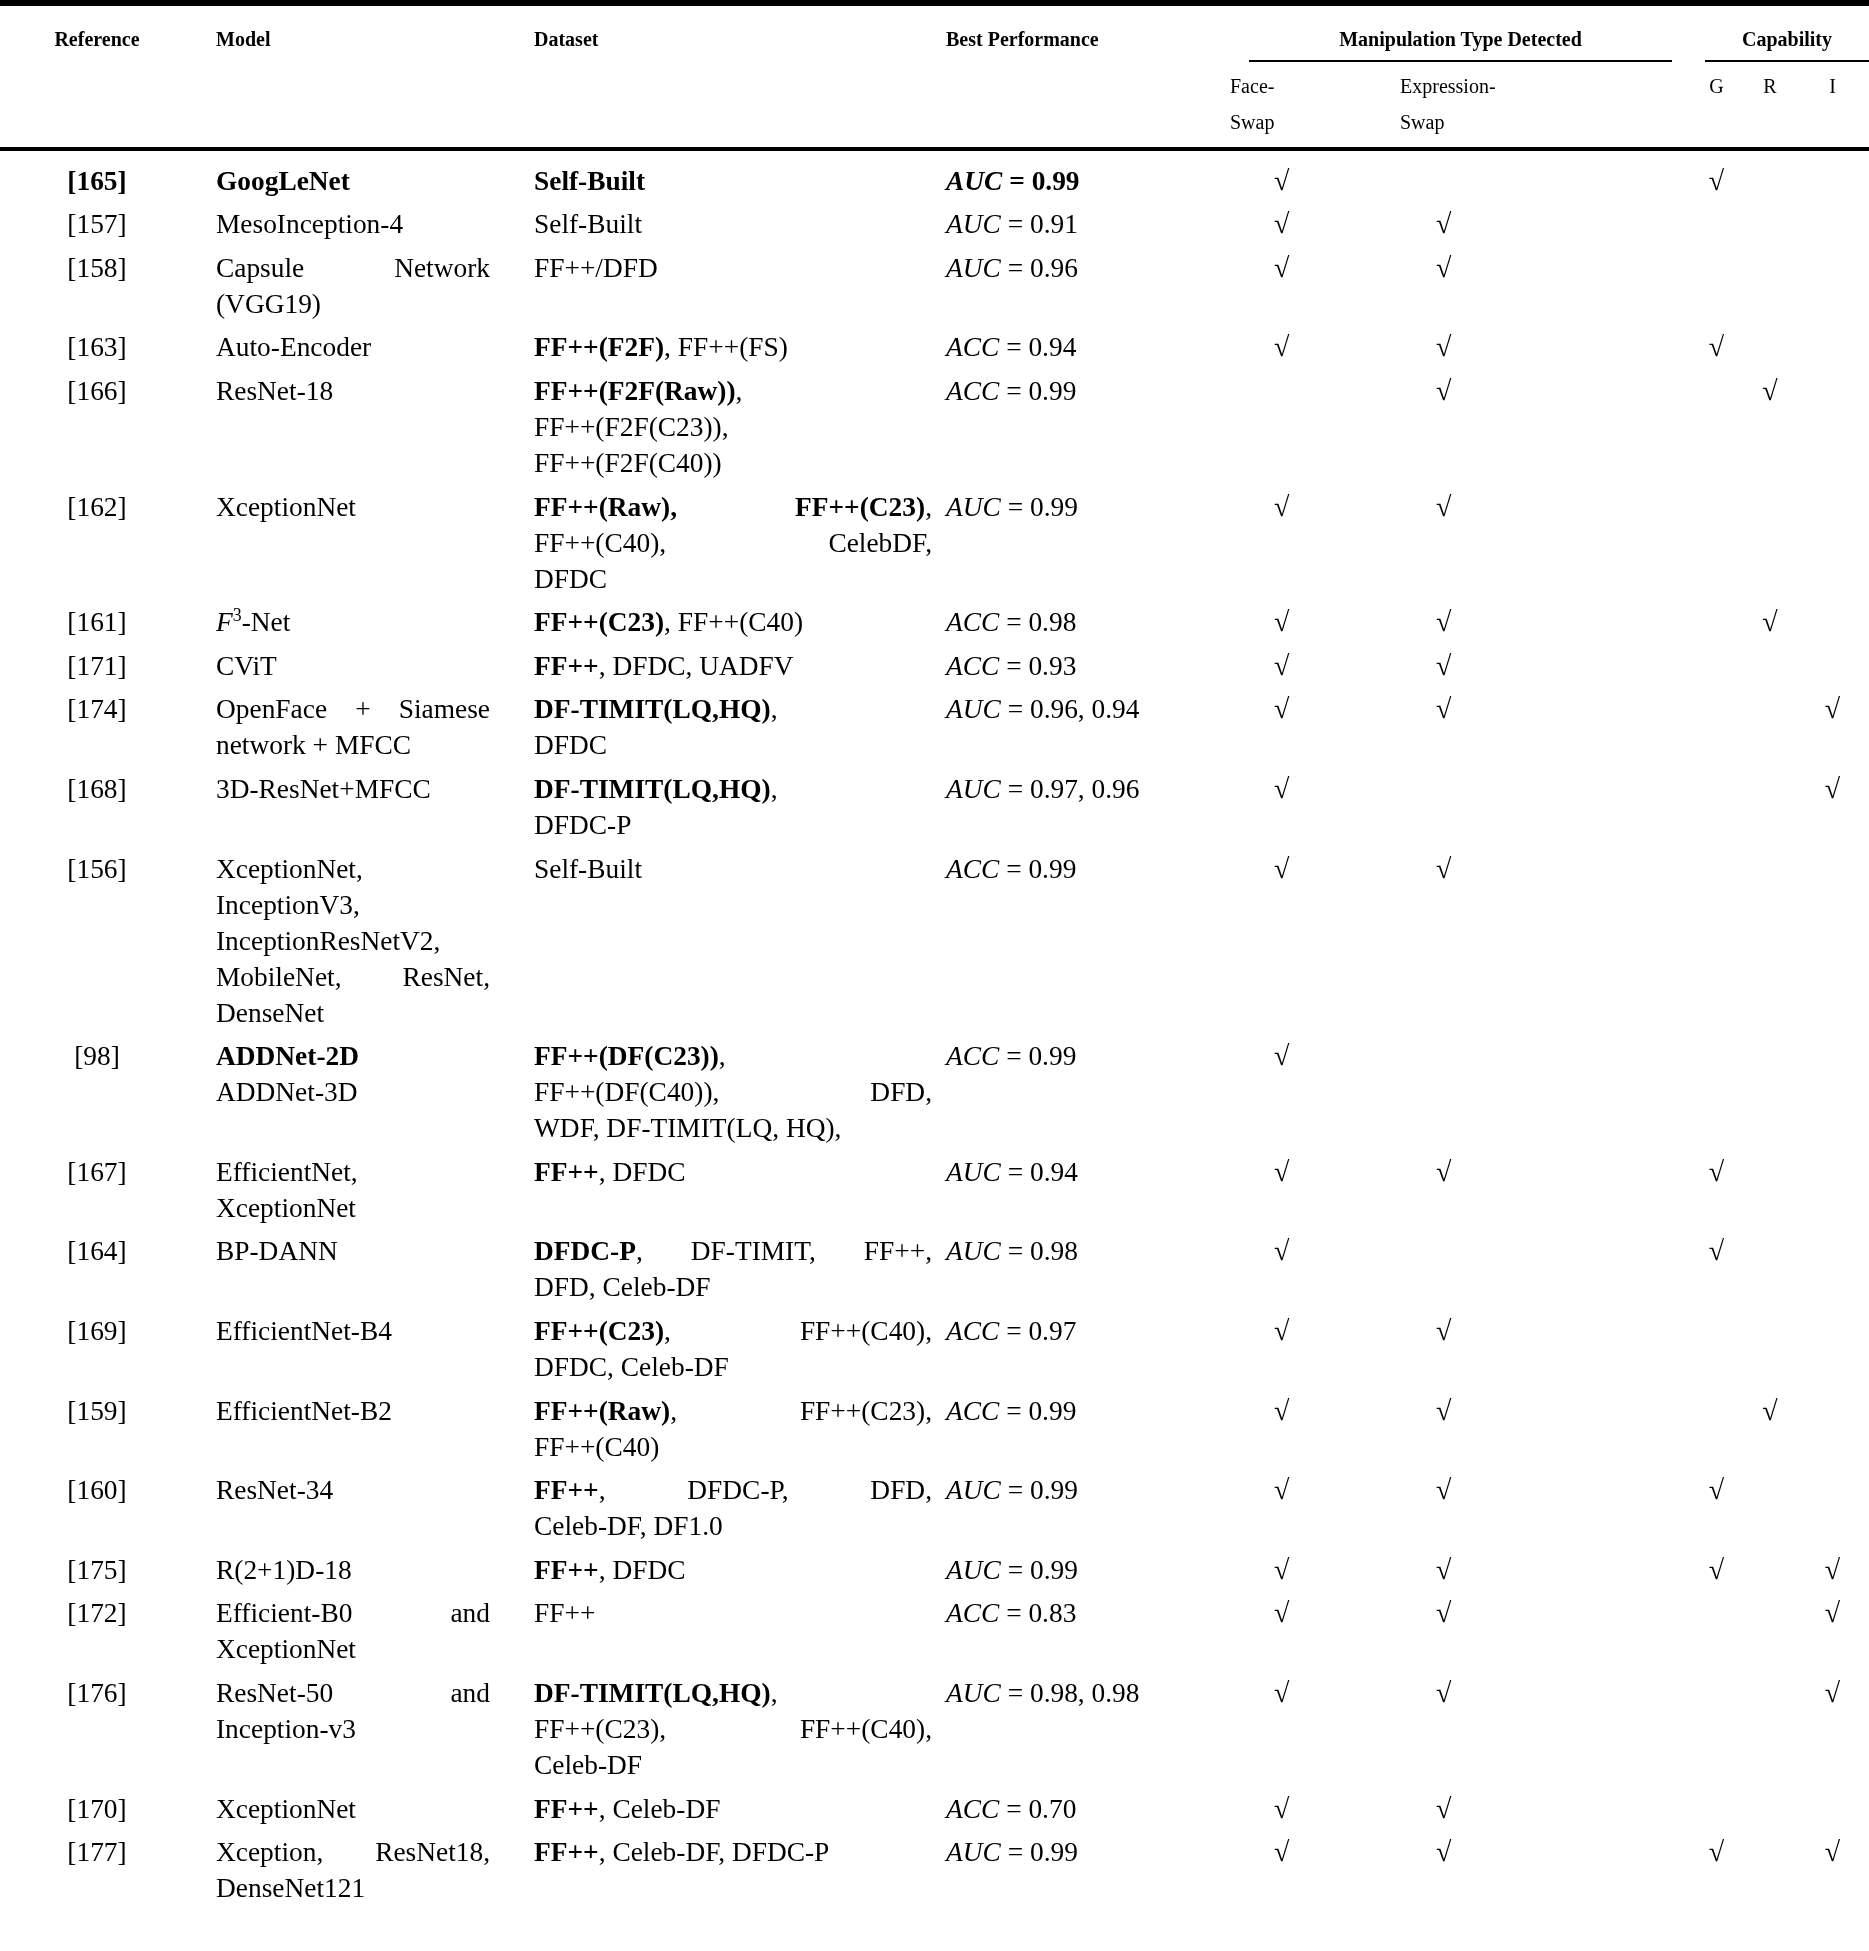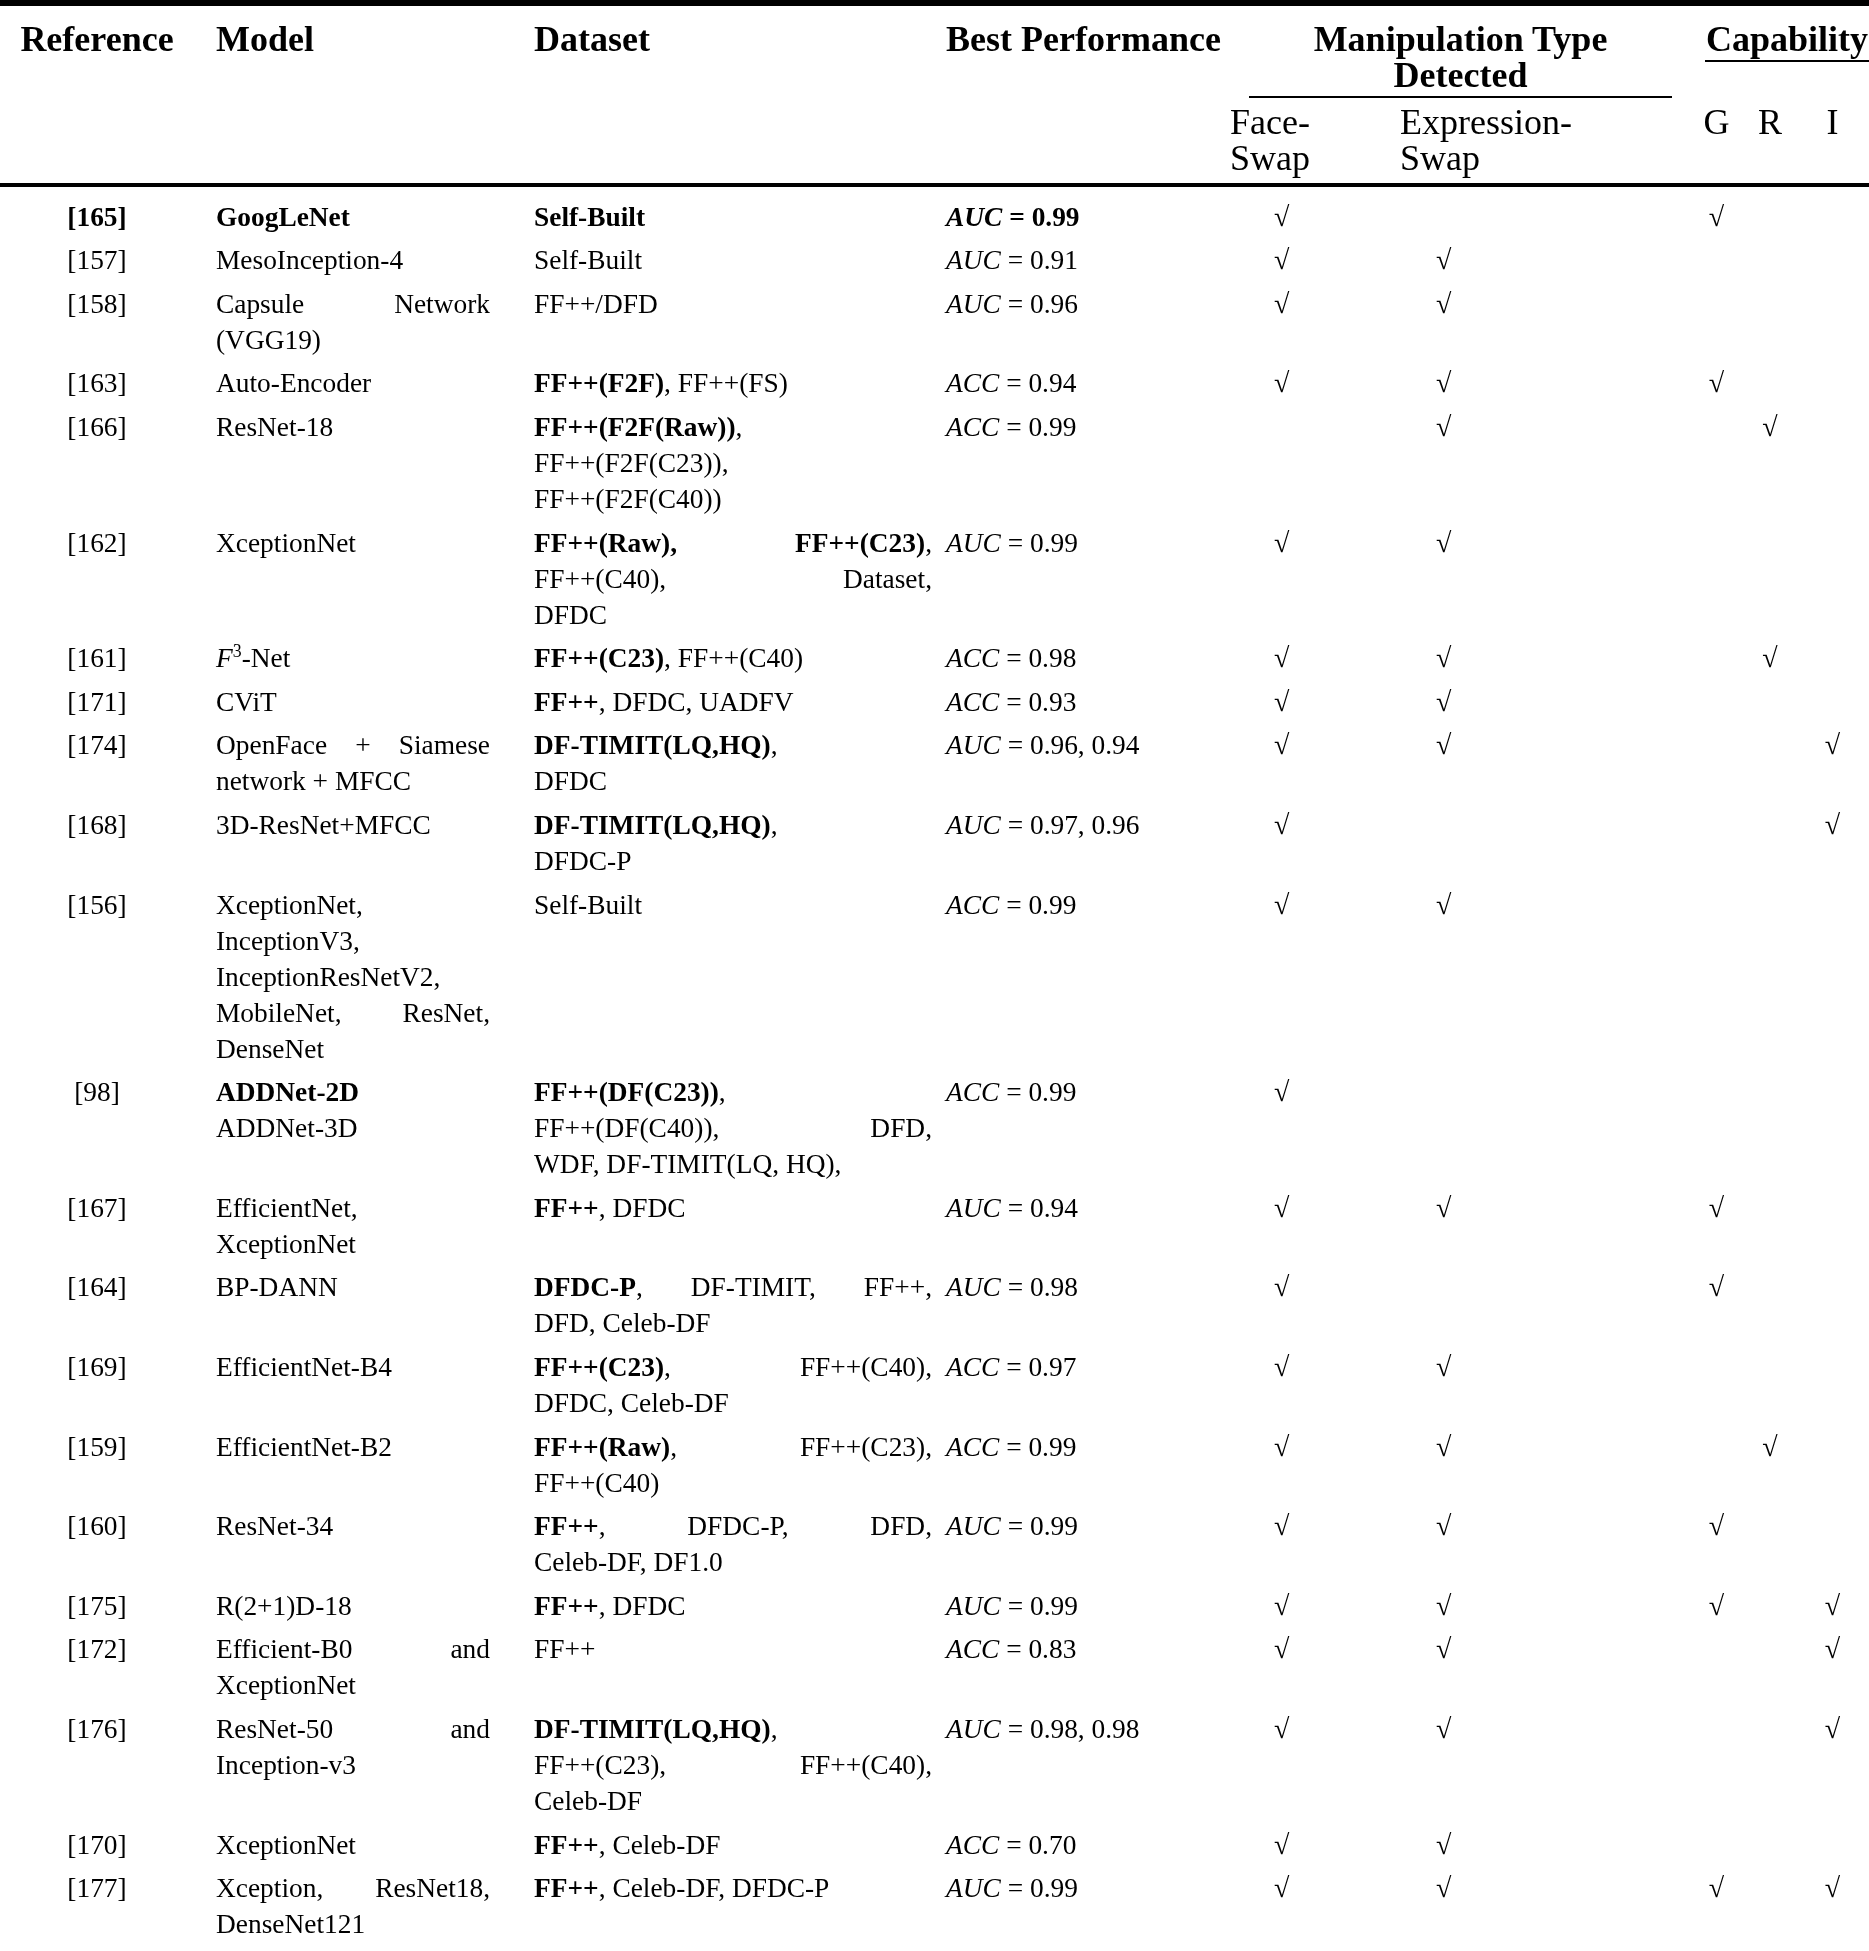"Reference" thead th { font-size: 36px -> 20px }
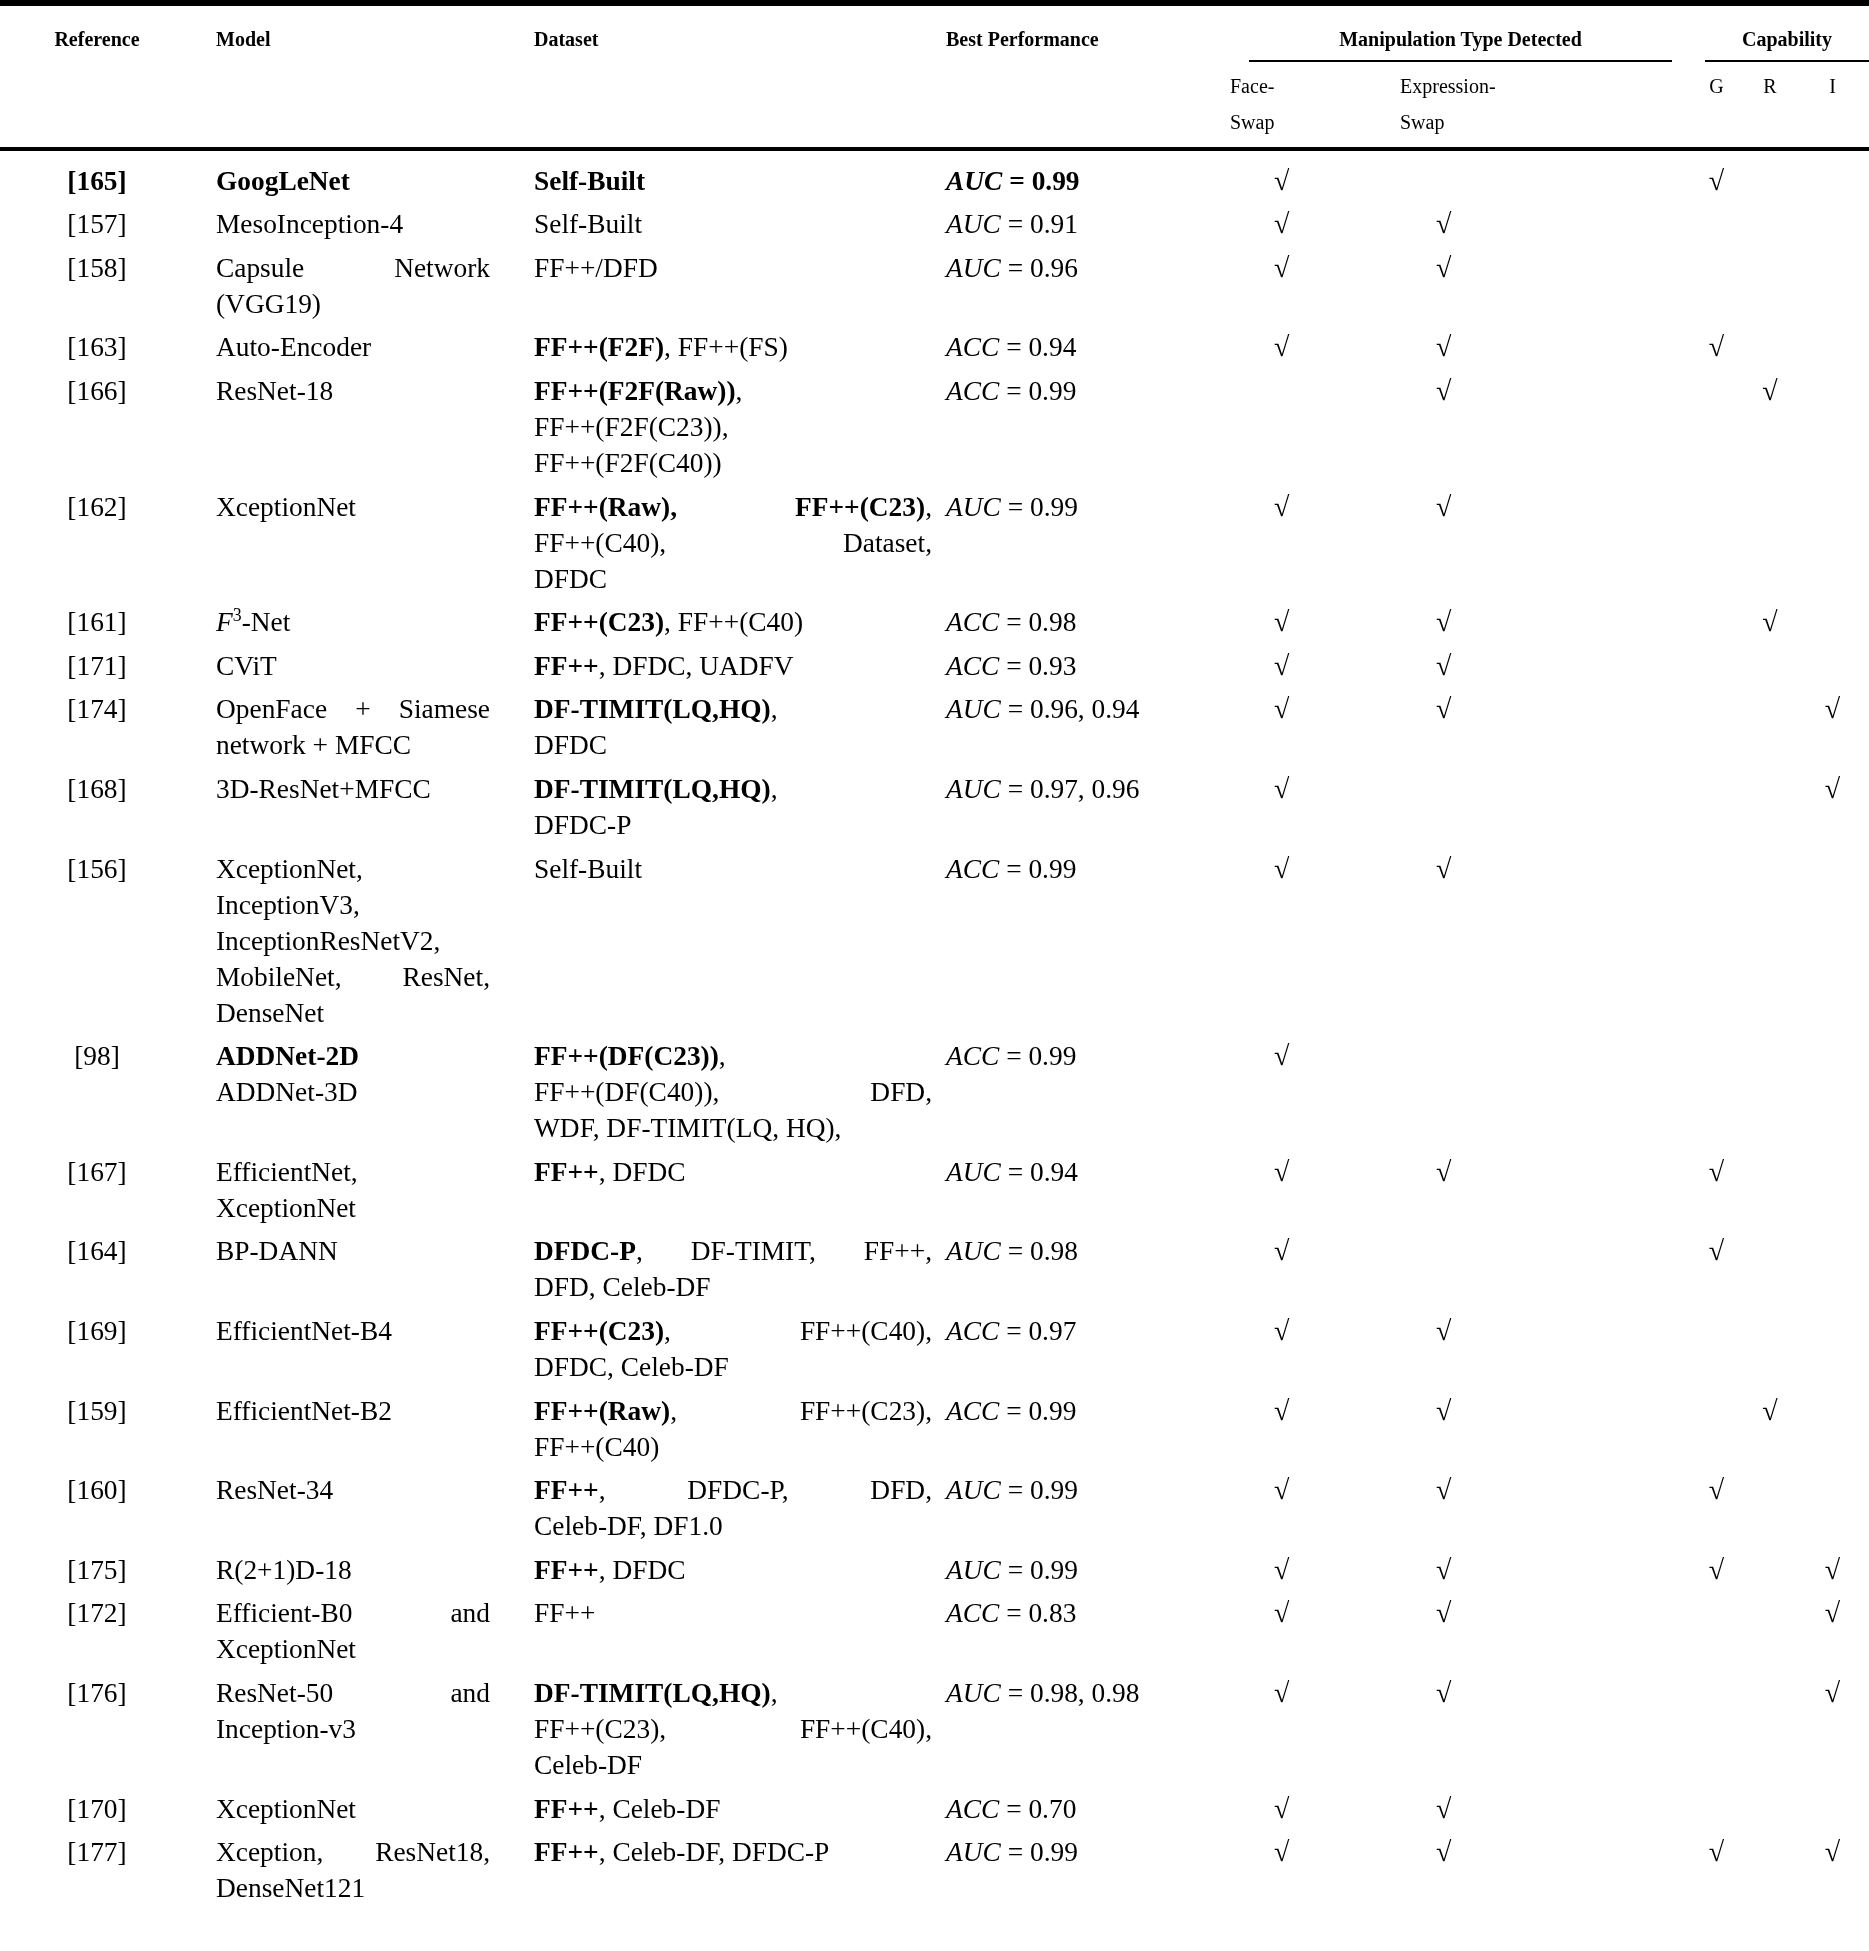"FF++(C40), Dataset," span { text: Dataset -> CelebDF }
